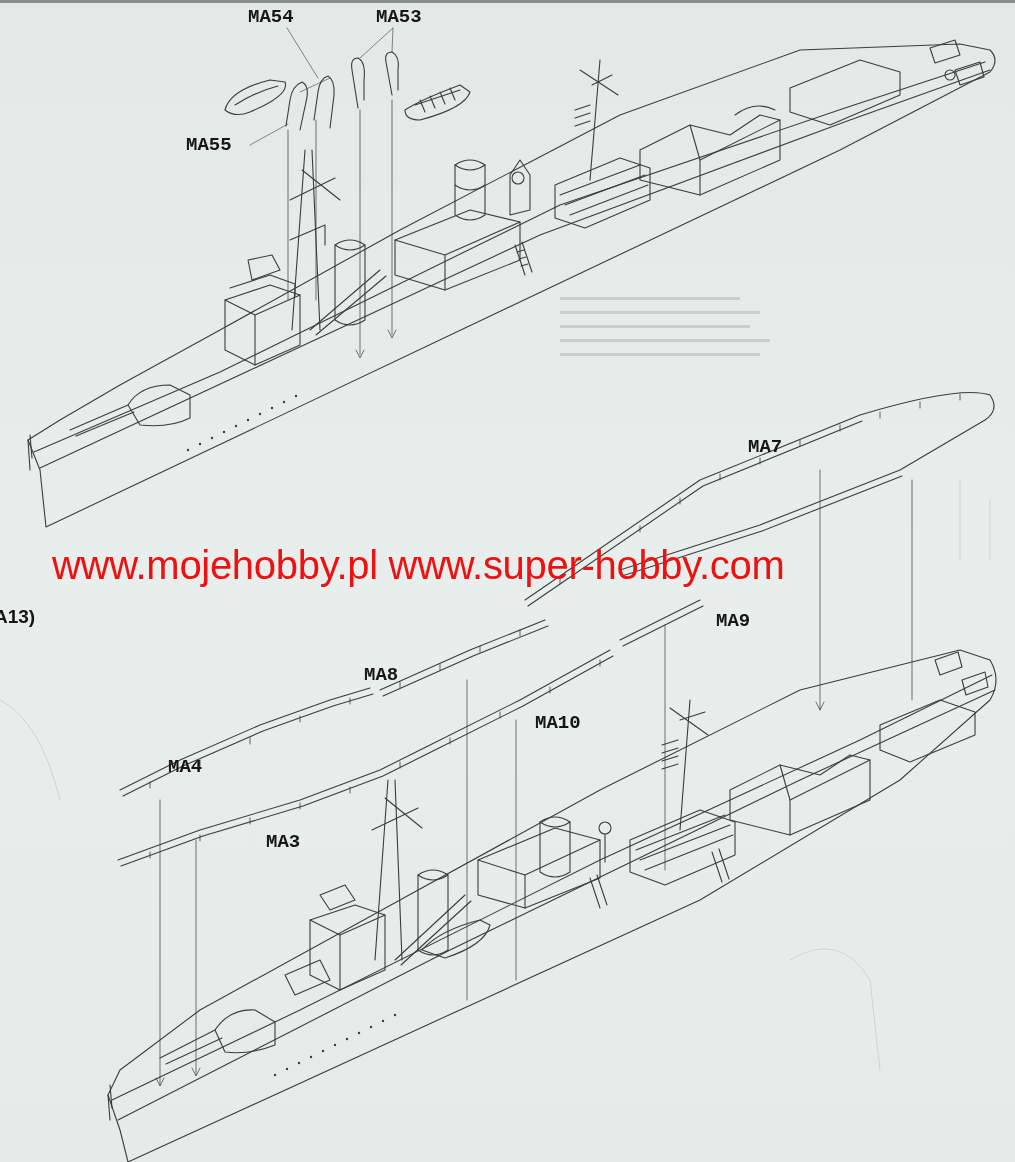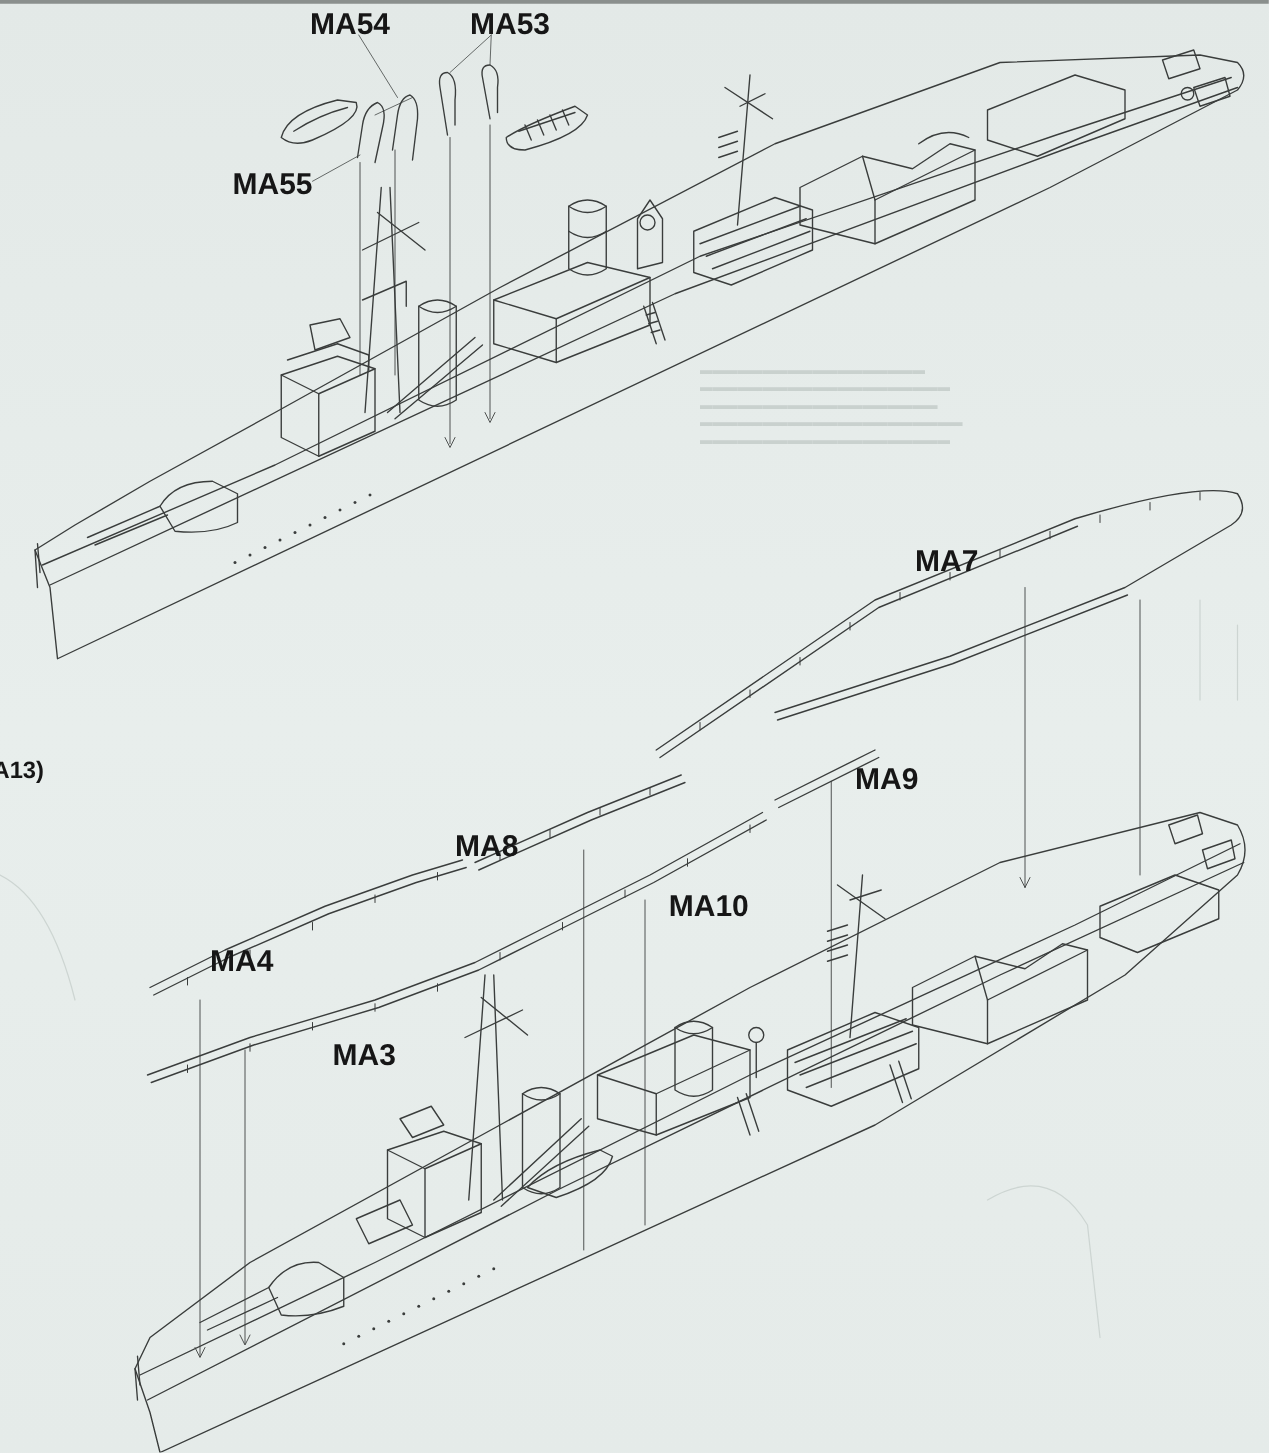"MA54" .part-label { font-family: Liberation Sans, sans-serif -> Liberation Mono, monospace; font-size: 24px -> 19px }
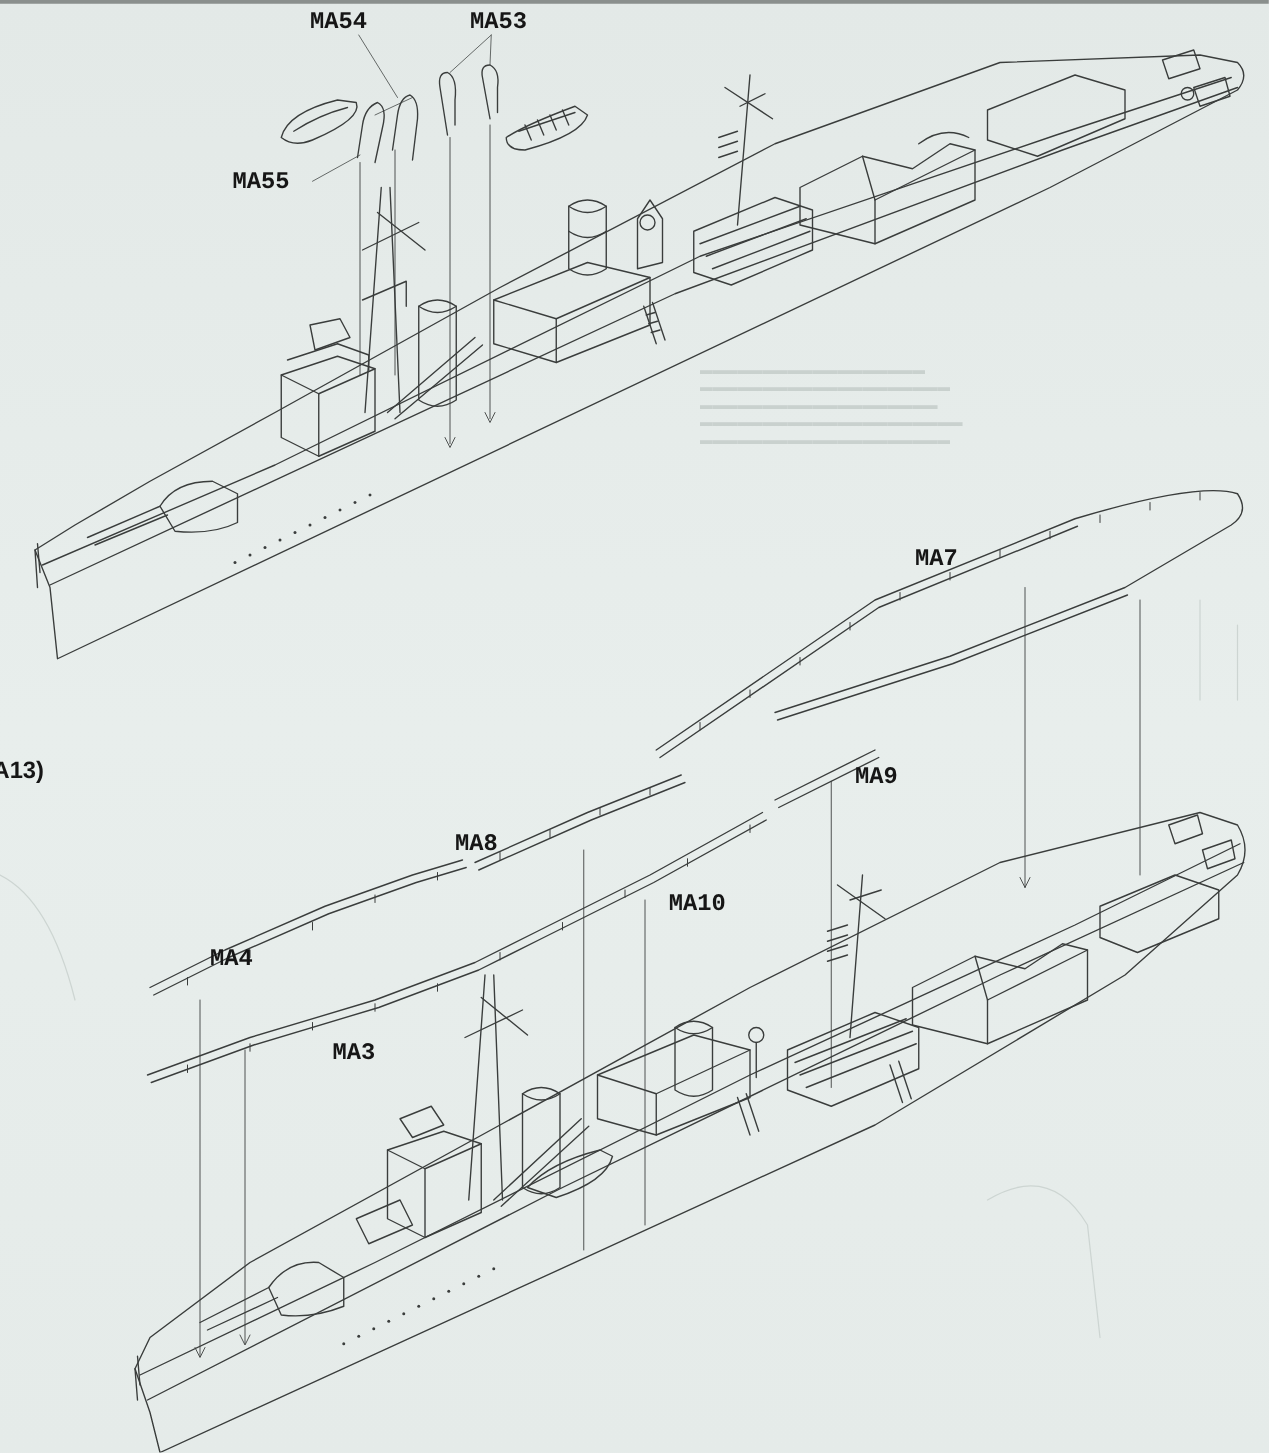"MA7" div.part-label { left: 732px -> 748px }
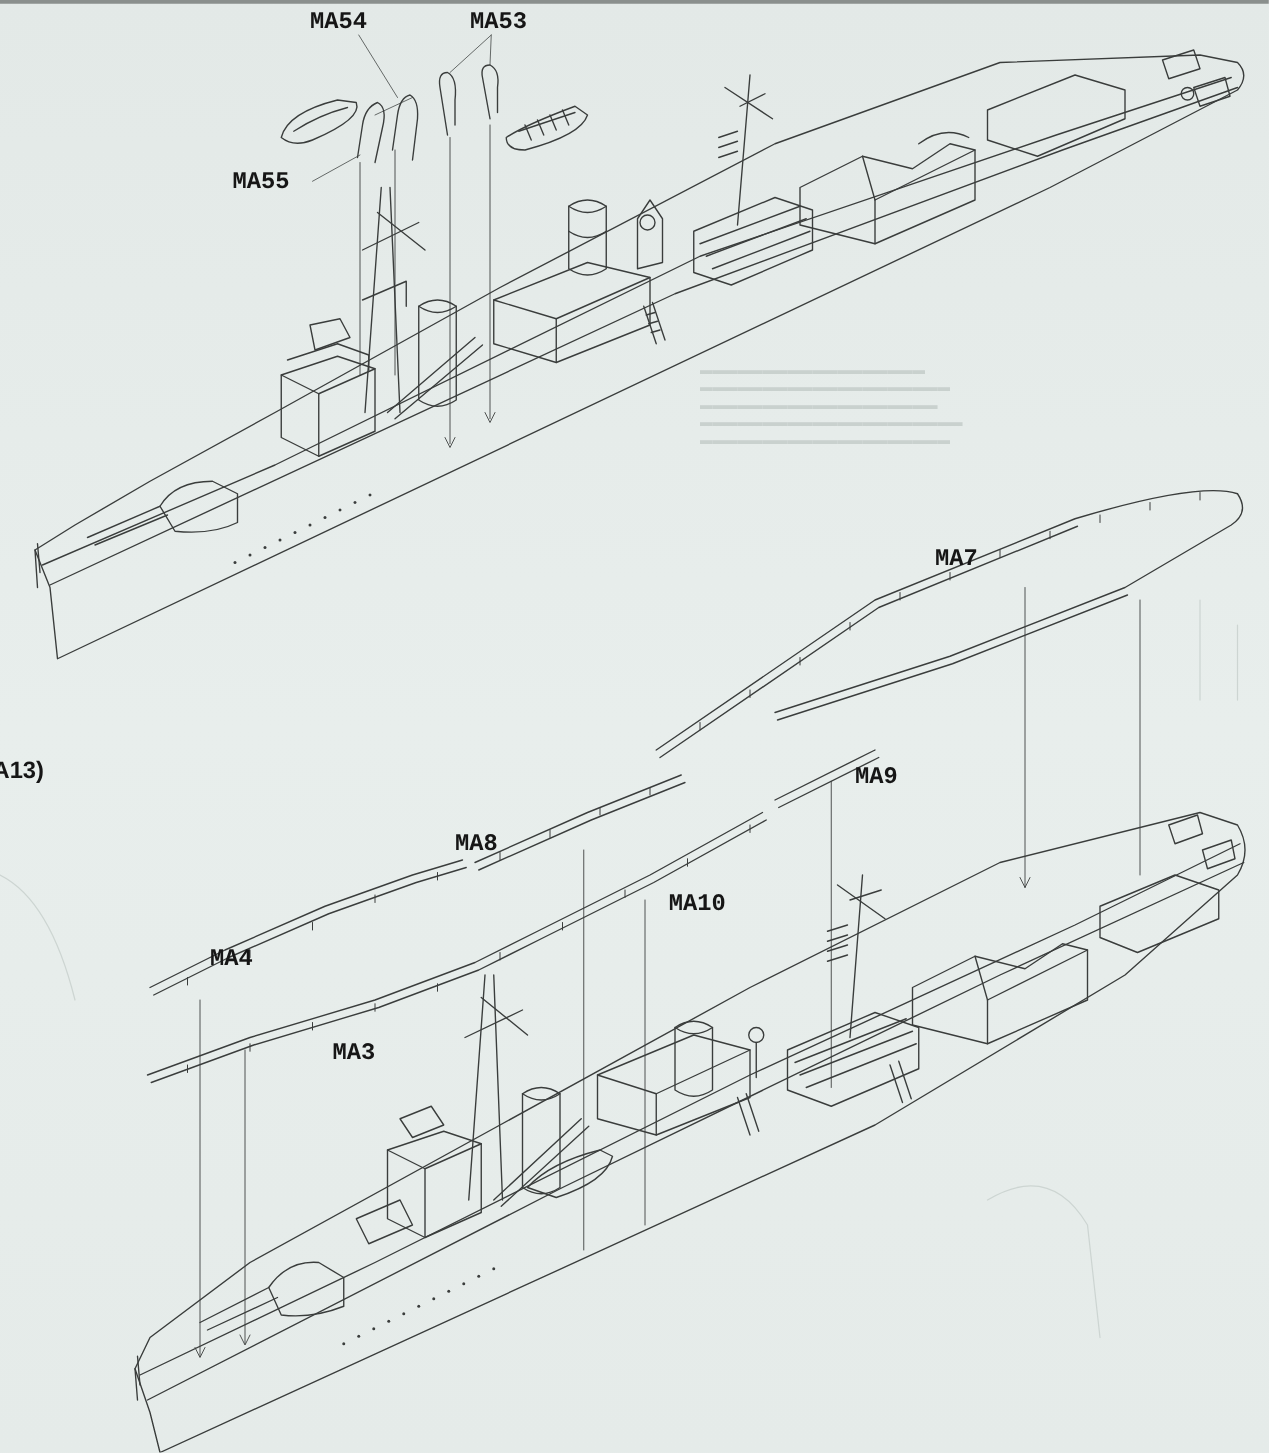"www.mojehobby.pl www.super-hobby.com" div.watermark { html: none -> <div>www.mojehobby.pl www.super-hobby.com</div> }
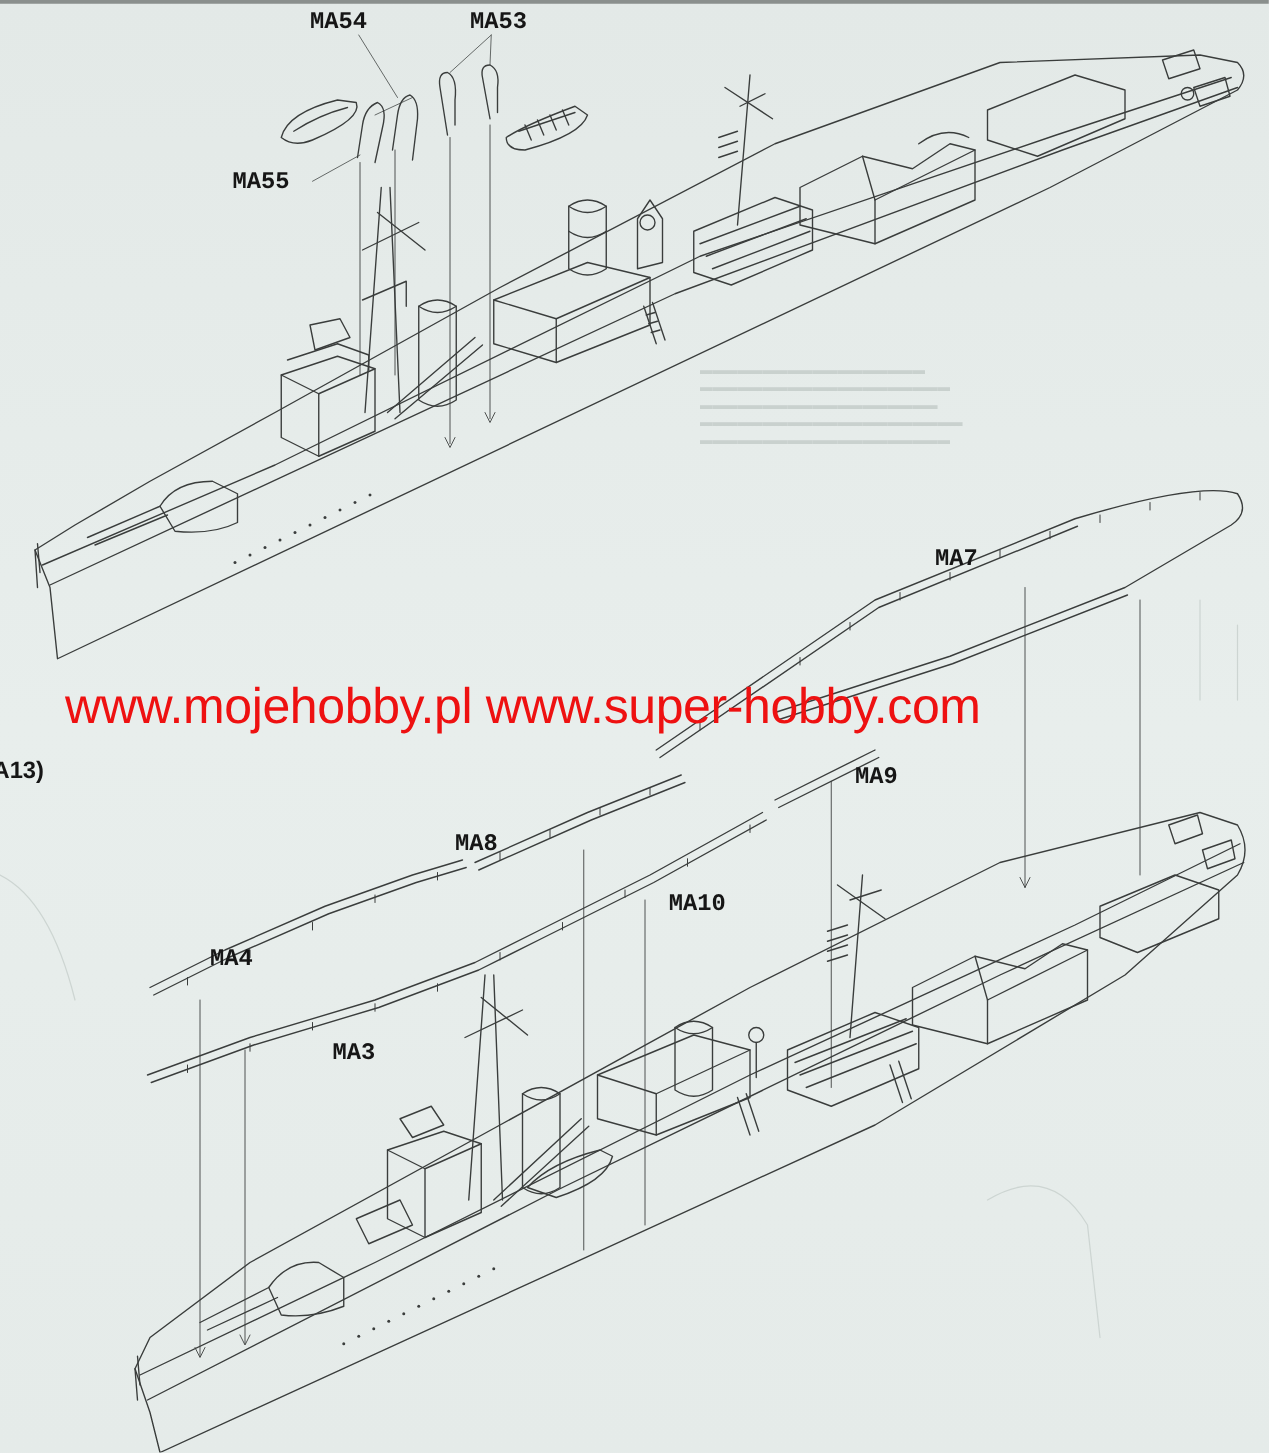"MA9" div.part-label { left: 684px -> 716px }
